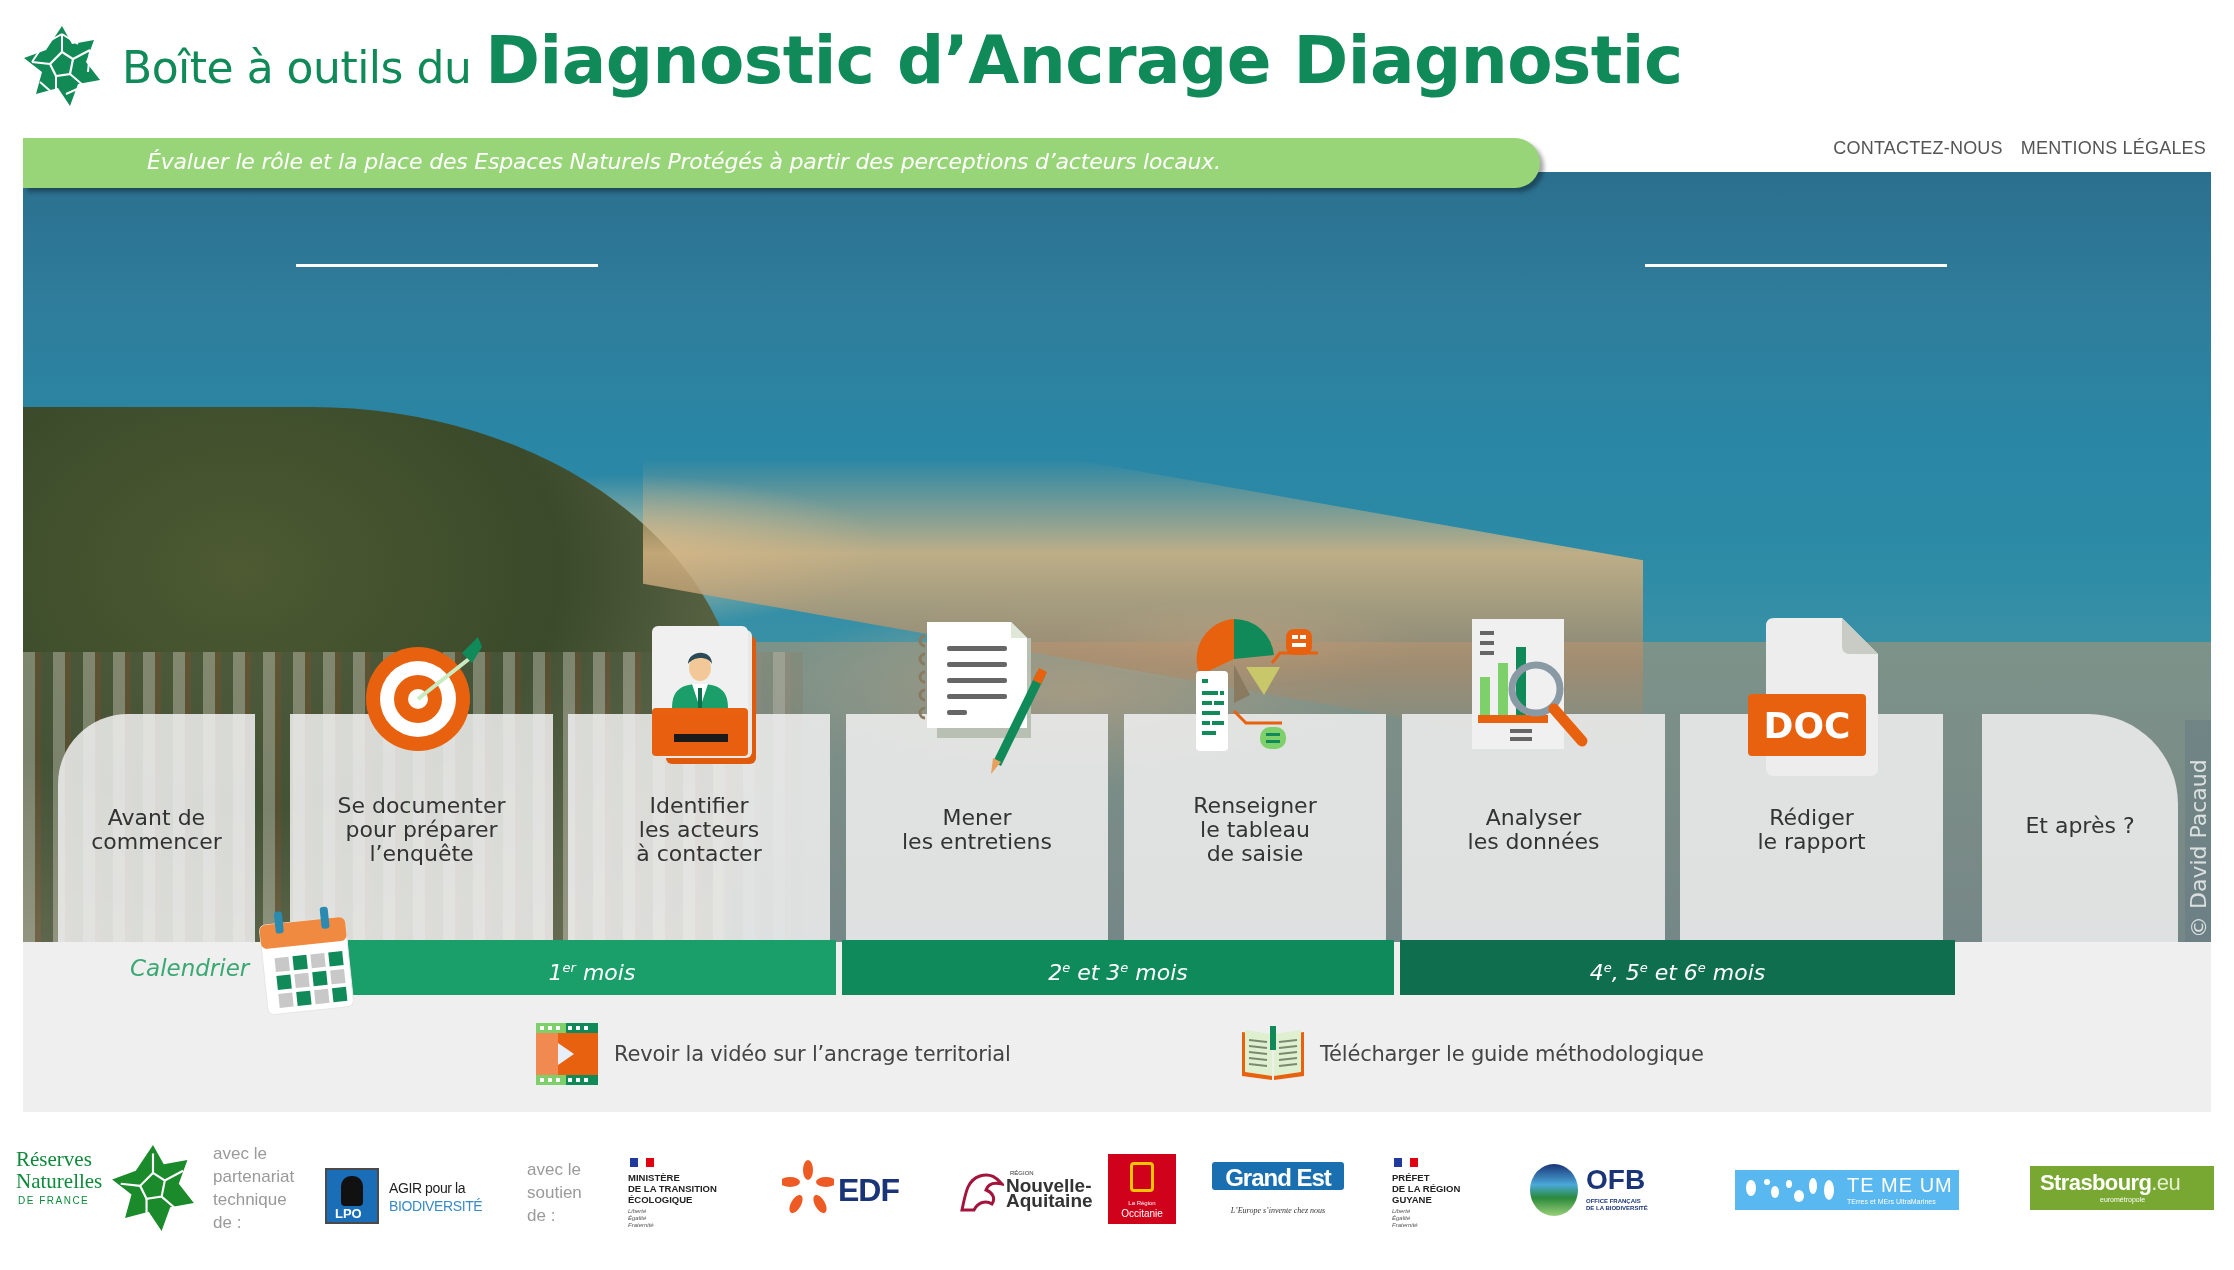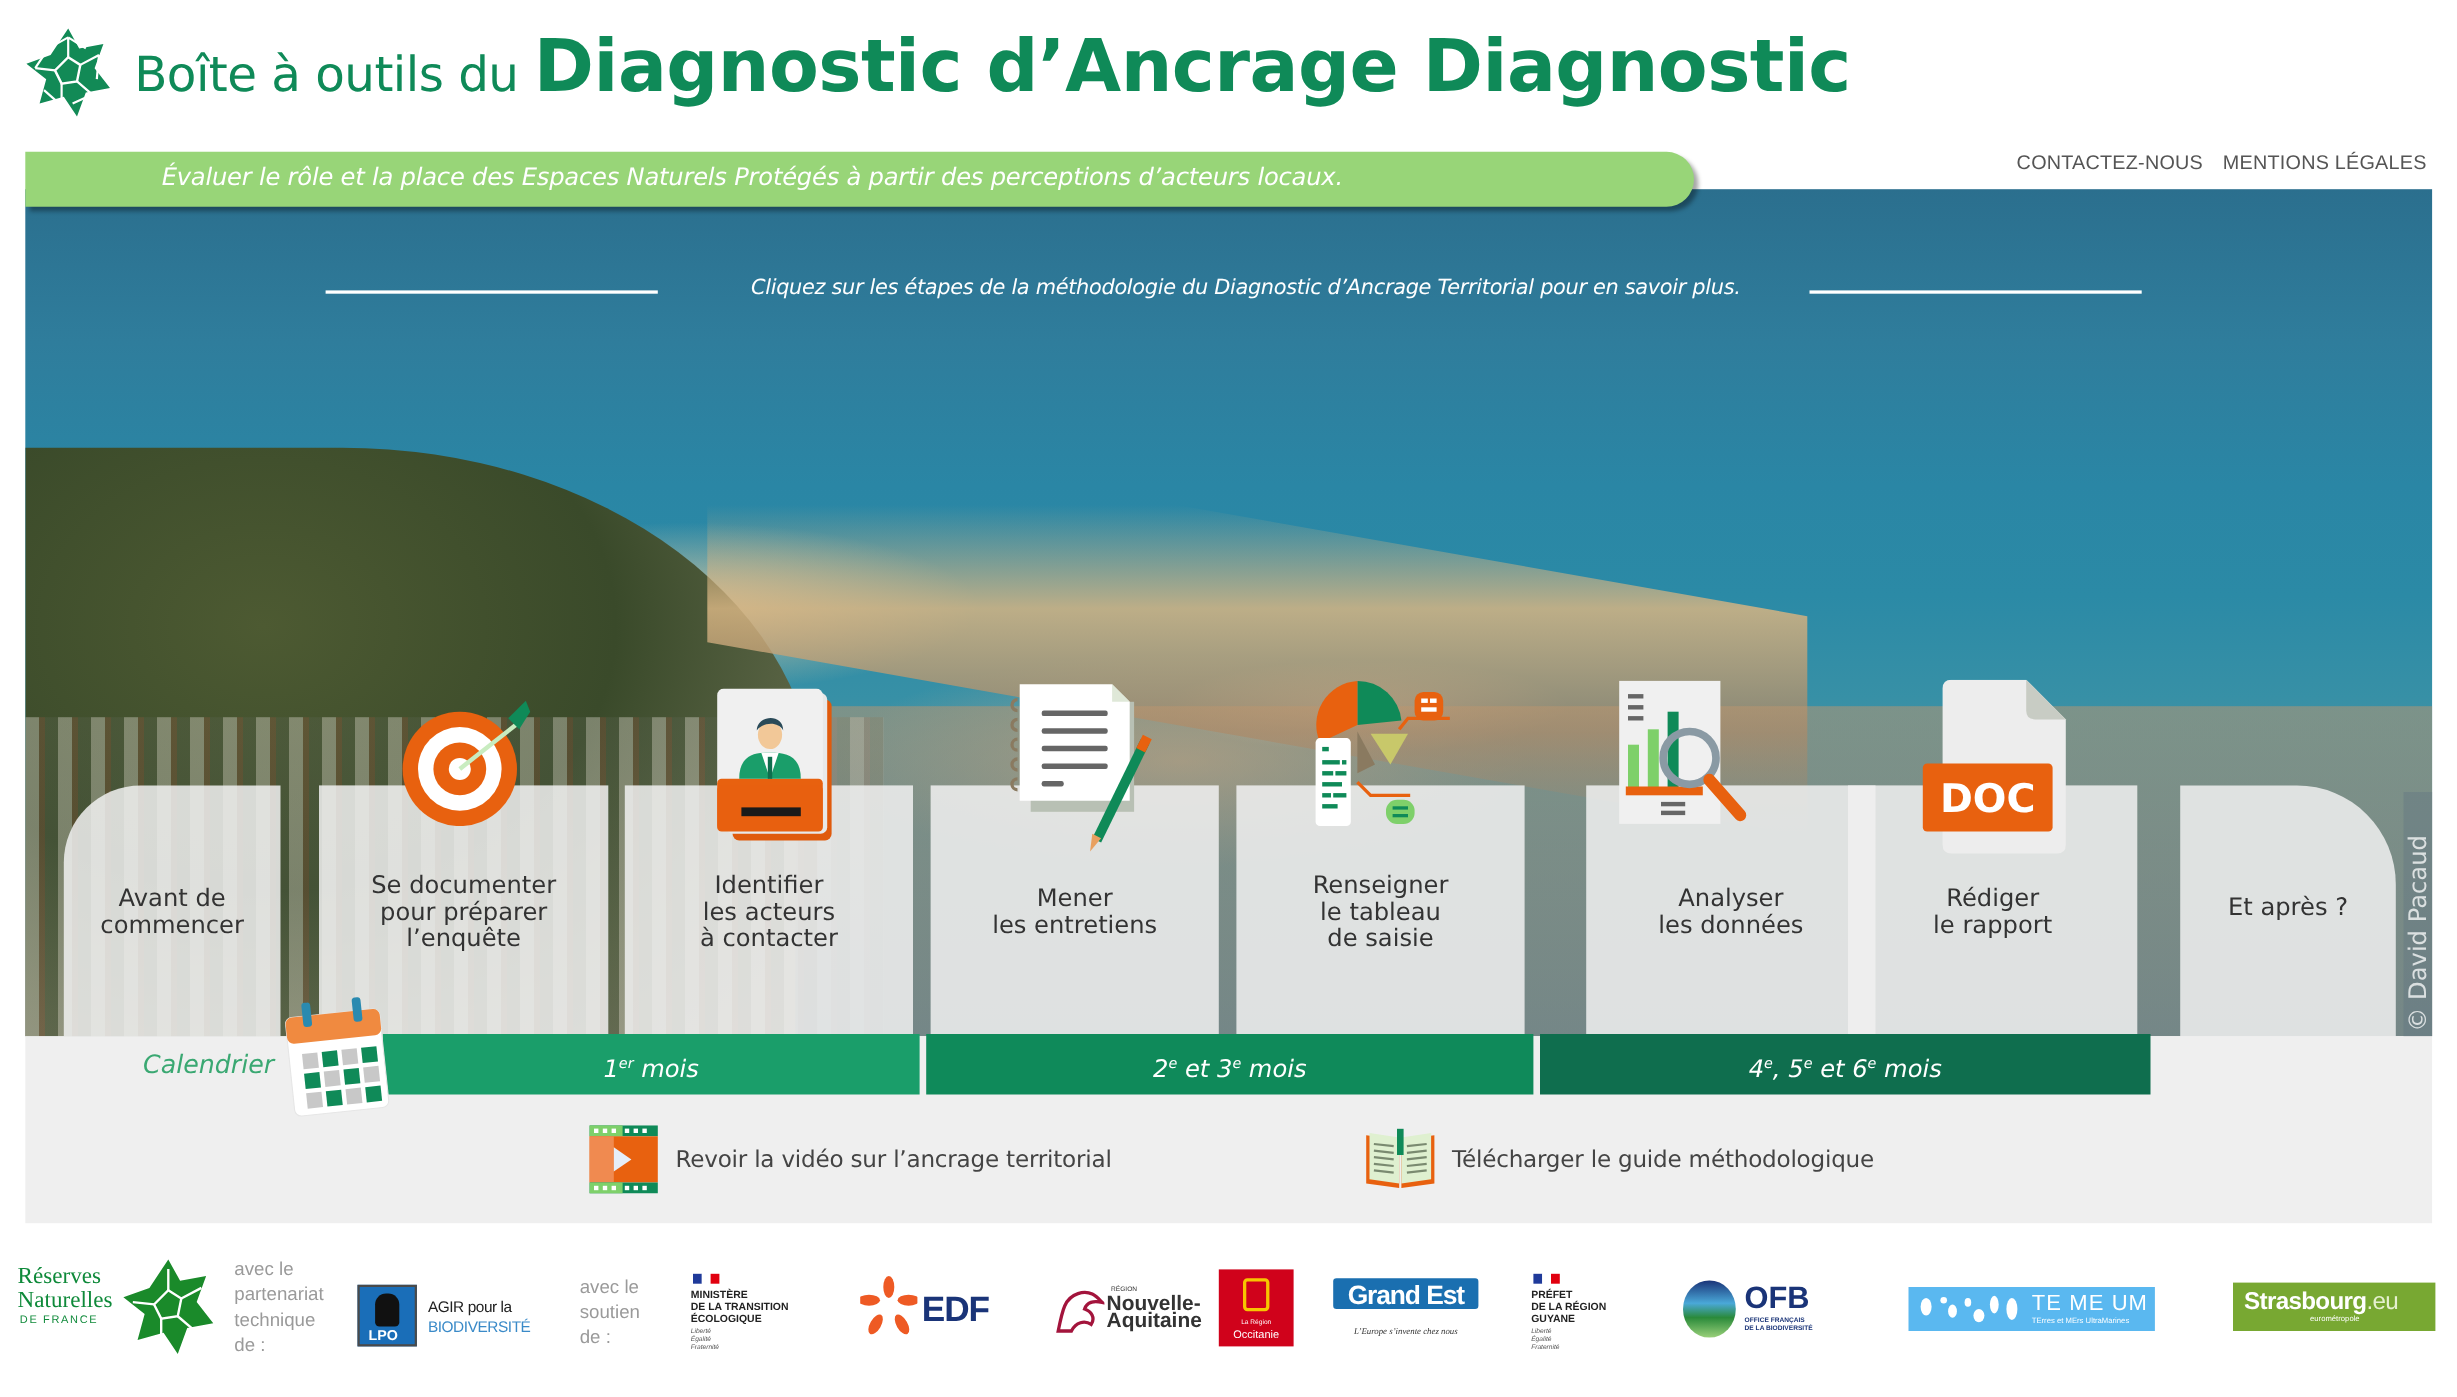"Cliquez sur les étapes de" span { html: <span>Cliquez sur les étapes de la méthodologie du Diagnostic d’Ancrage Territorial pour en savoir plus.</span> -> none }
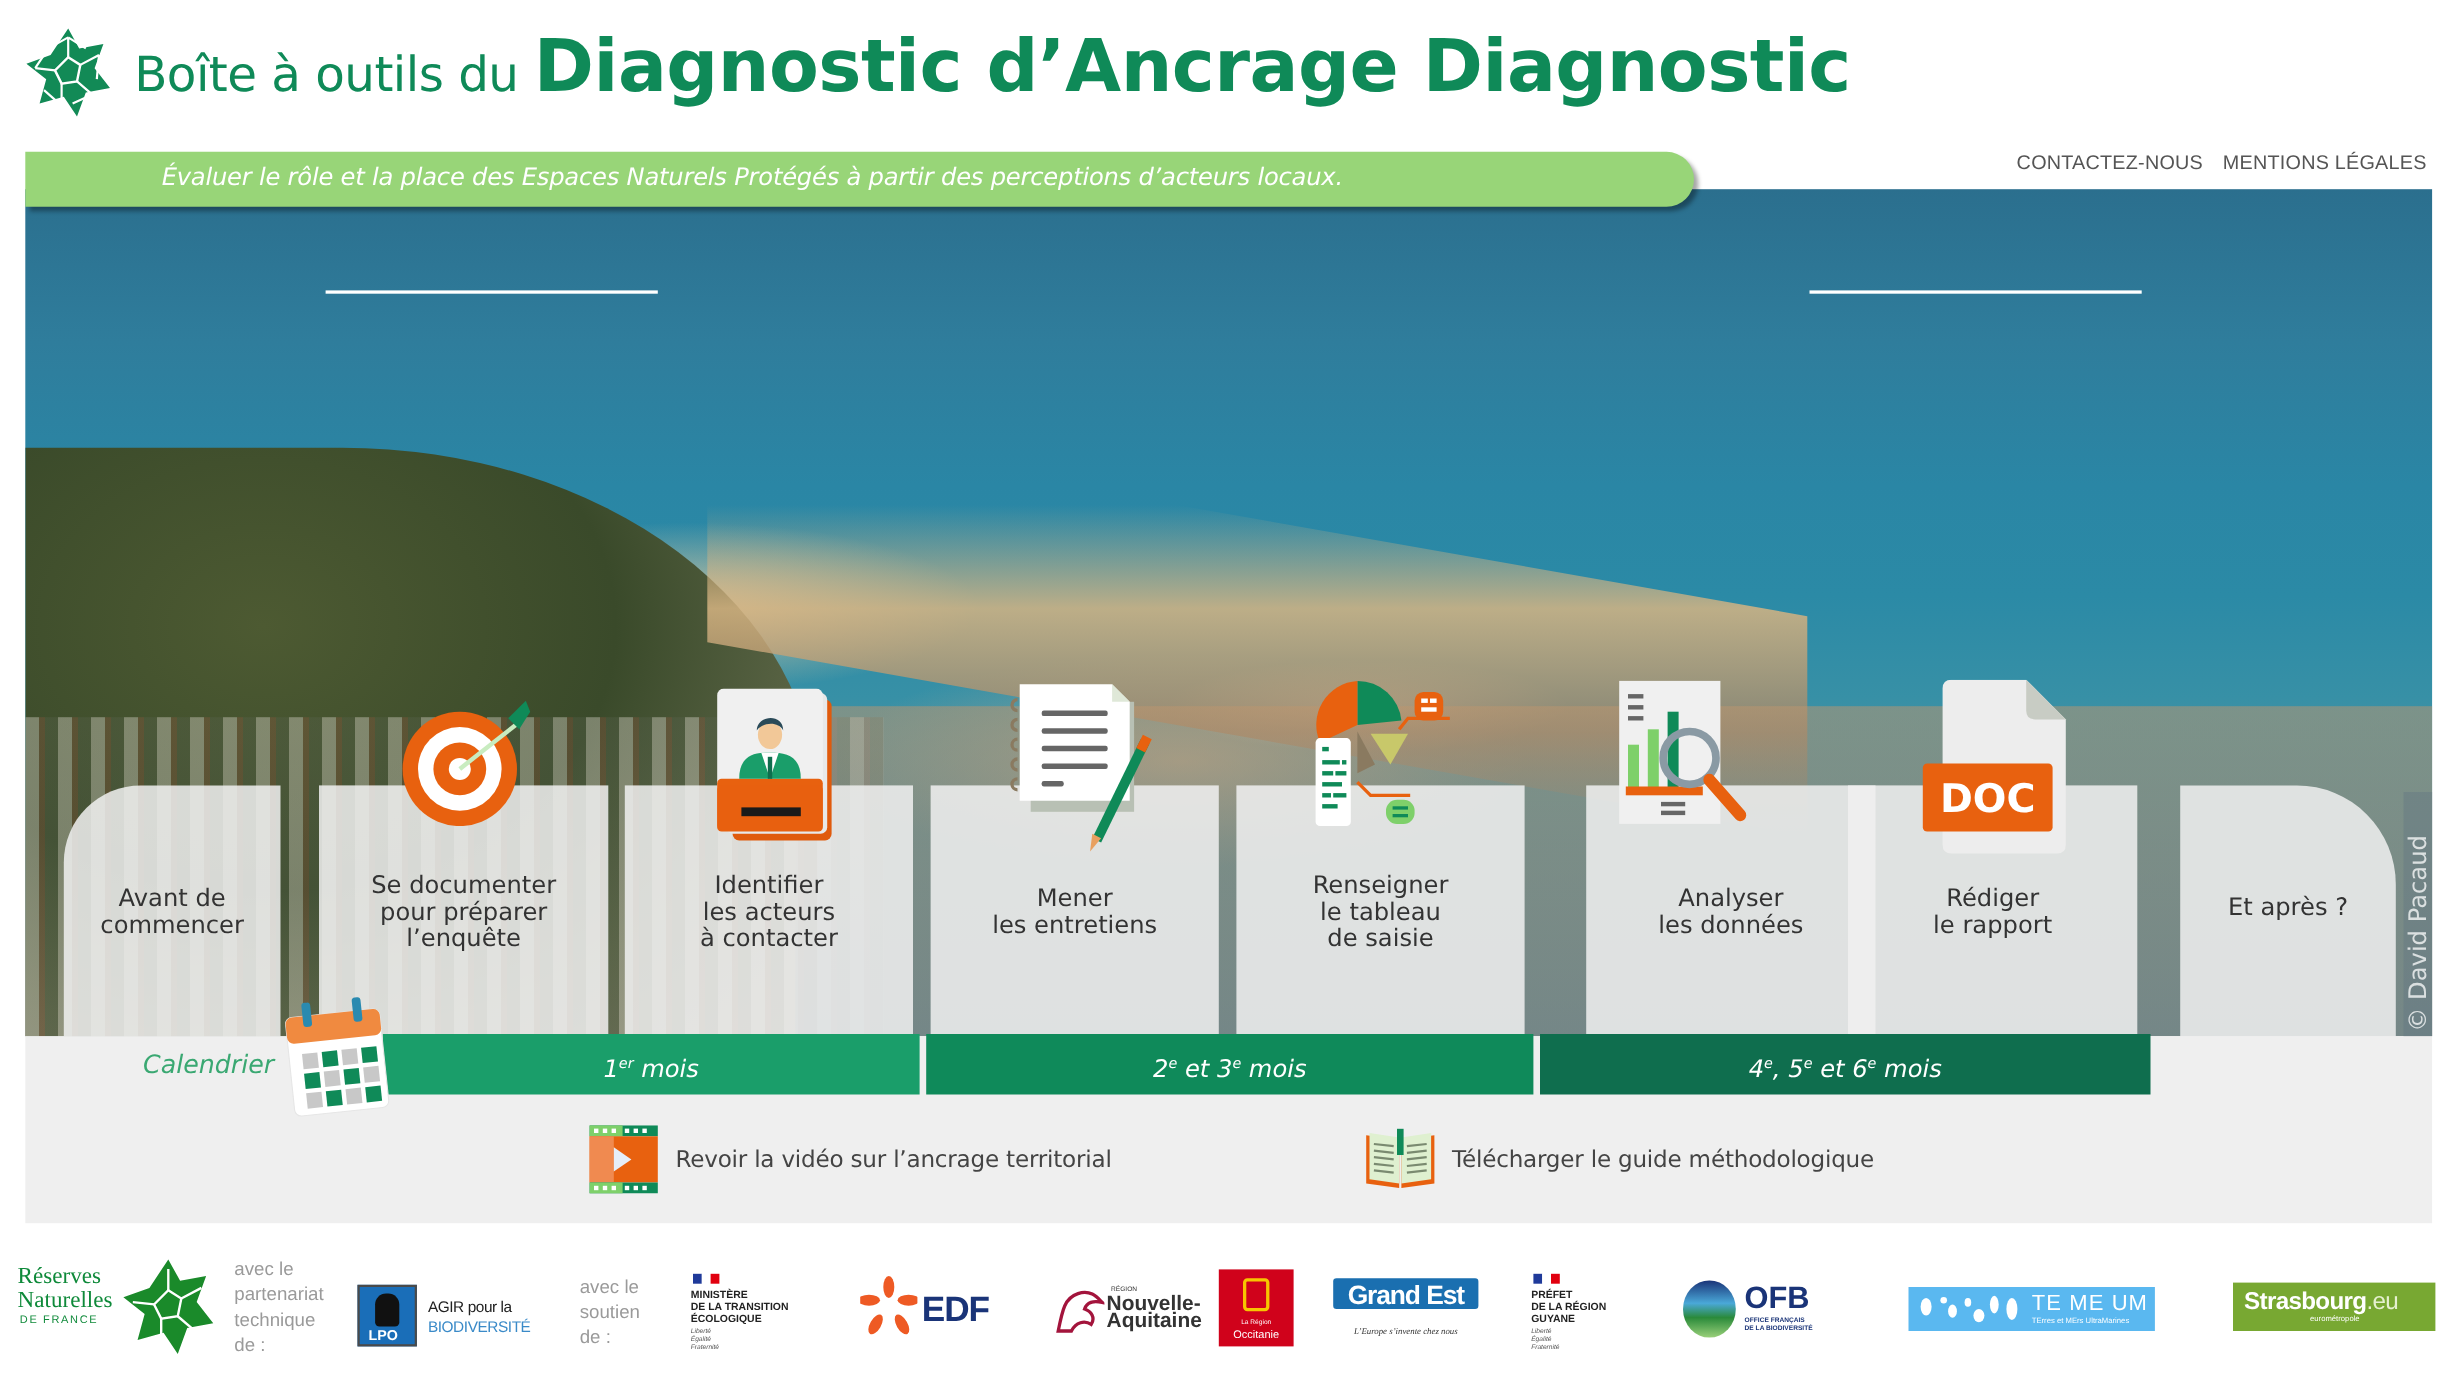"Analyser" div.step { left: 1442px -> 1402px }
